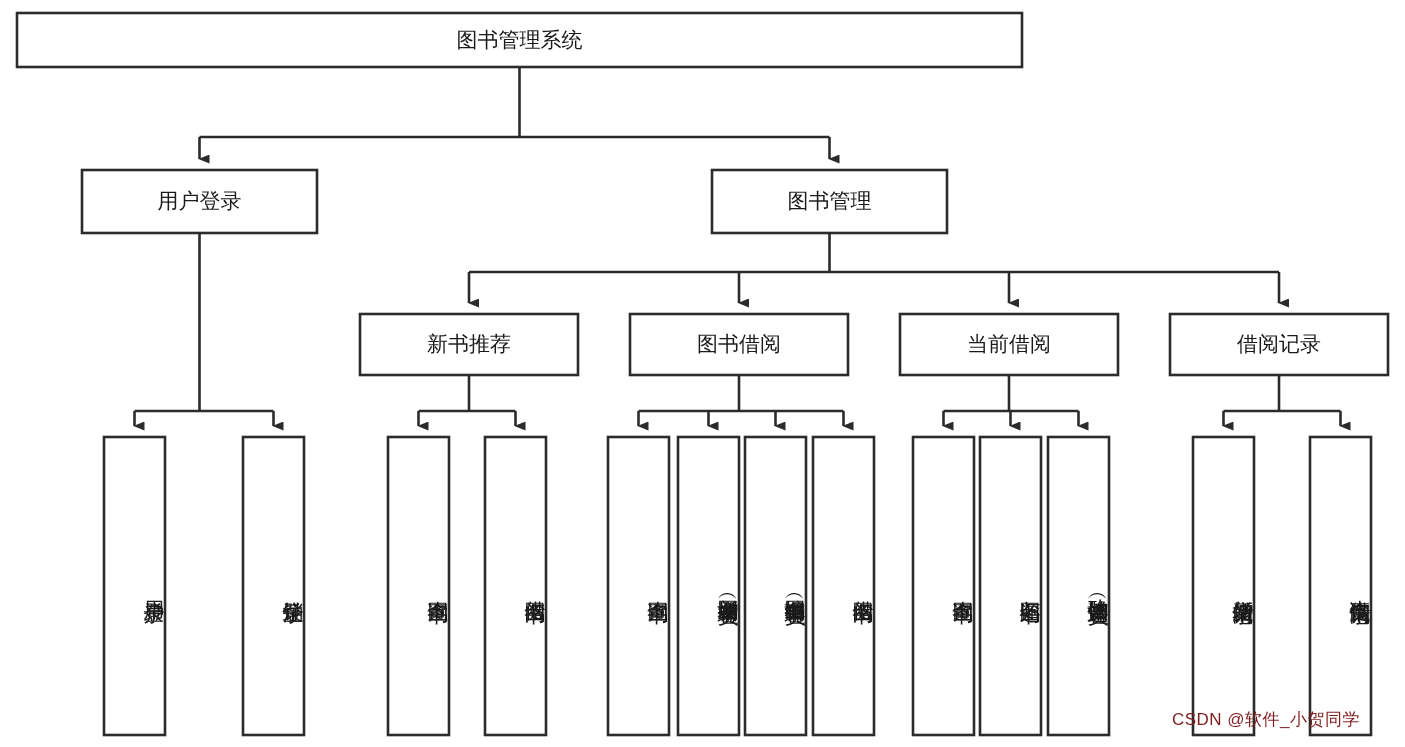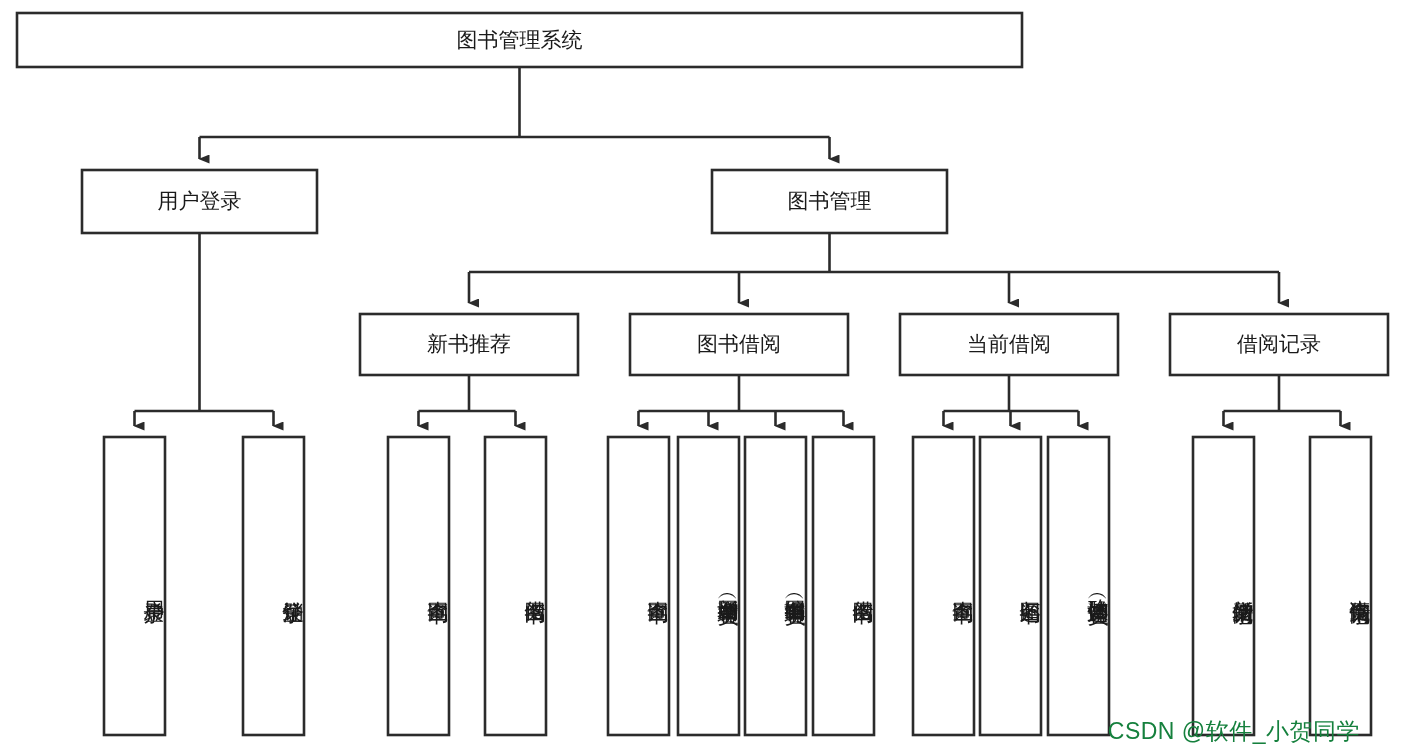"CSDN @软件_小贺同学" .watermark { bottom: 0 -> 16px; color: #15803d -> #7f1d1d; font-size: 23px -> 17px }
